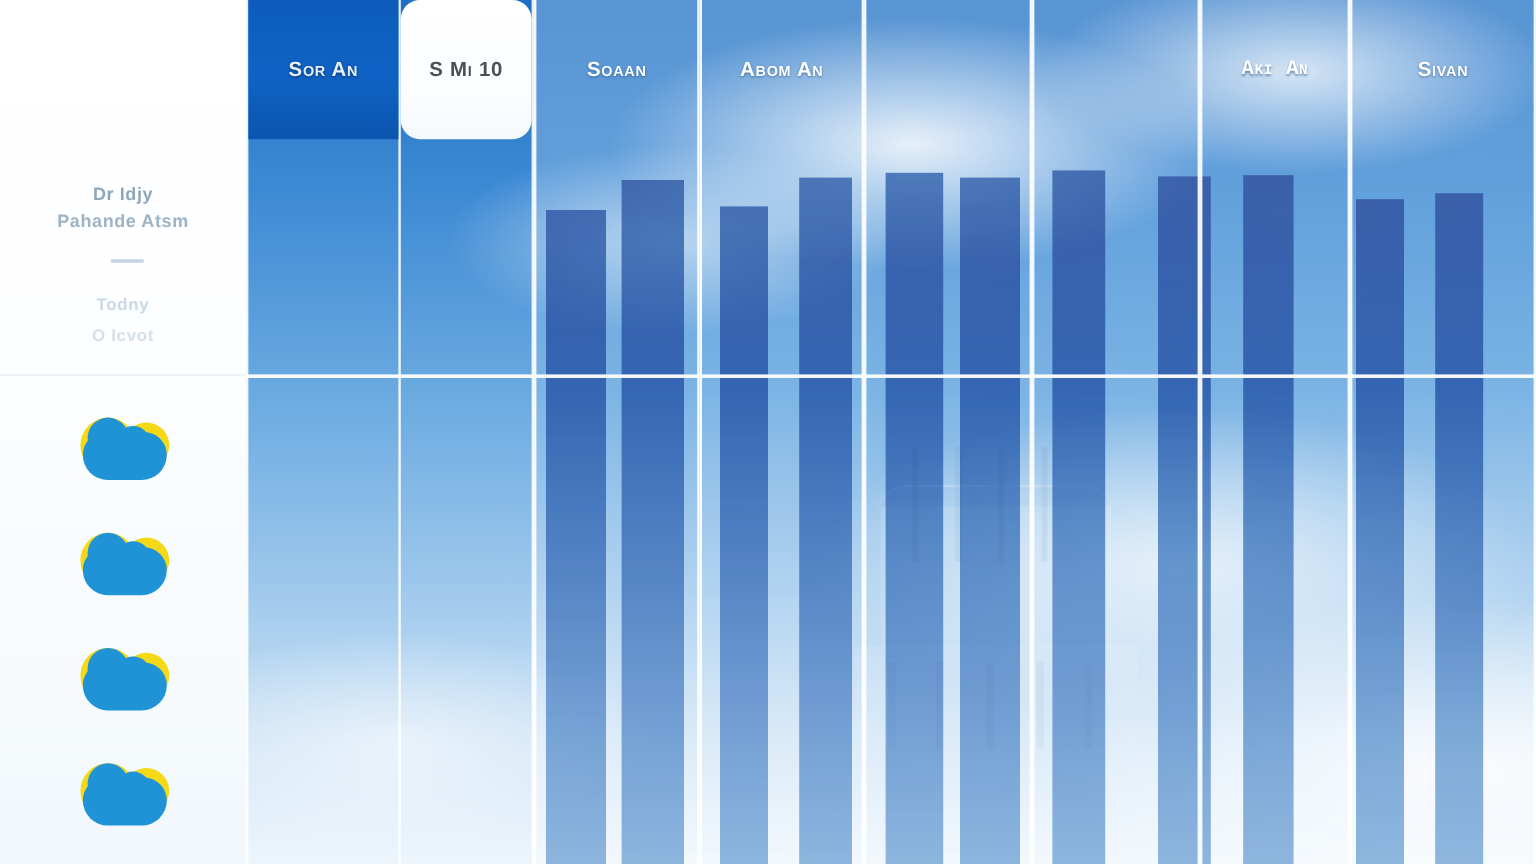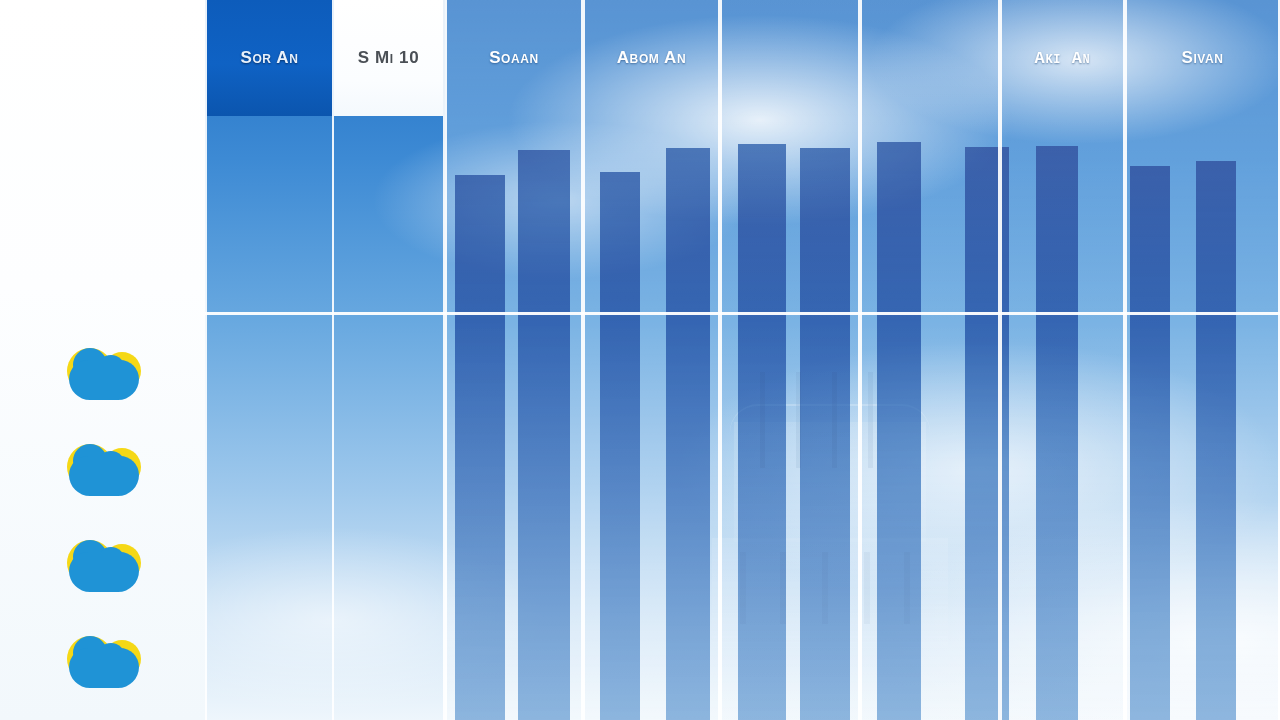"S Mi 10" .hcell.plain { border-radius: none -> 16px }
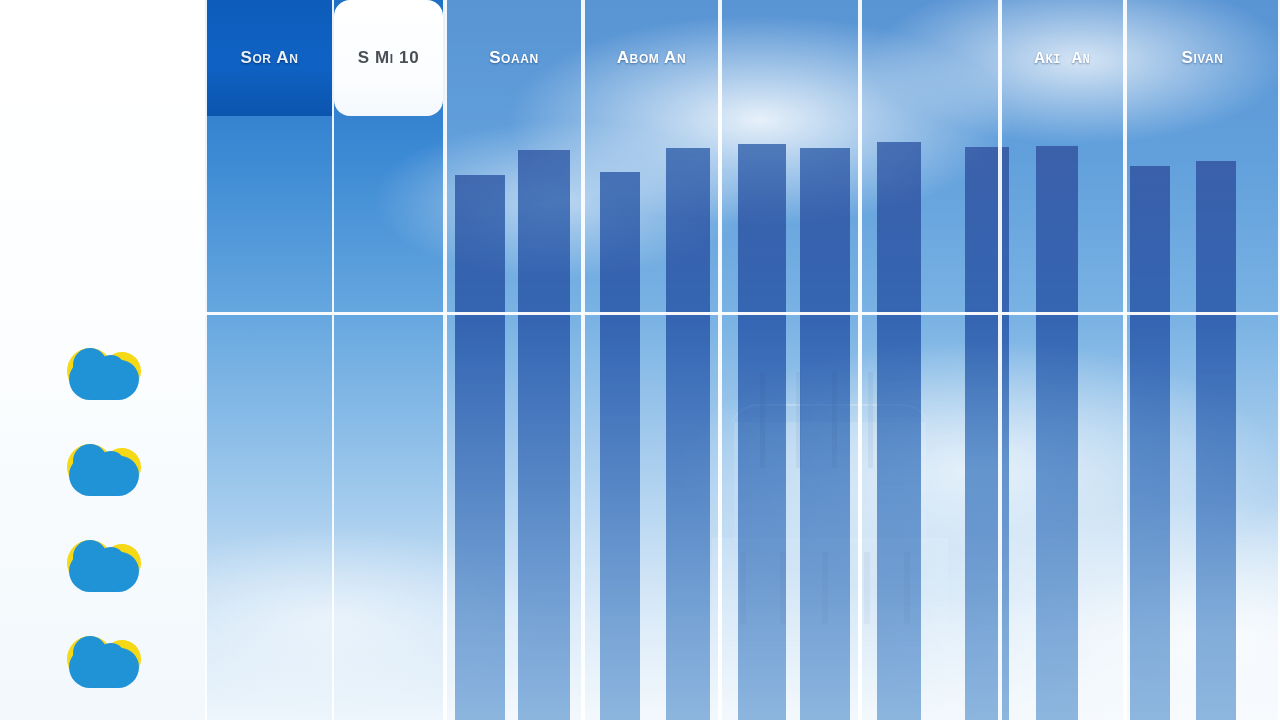"Dr Idjy" div.side-head { html: none -> <div> <div> <span>Dr Idjy</span> <span>Pahande Atsm</span> </div> <div></div> <div> <span>Todny</span> <span>O Icvot</span> </div> </div> }
